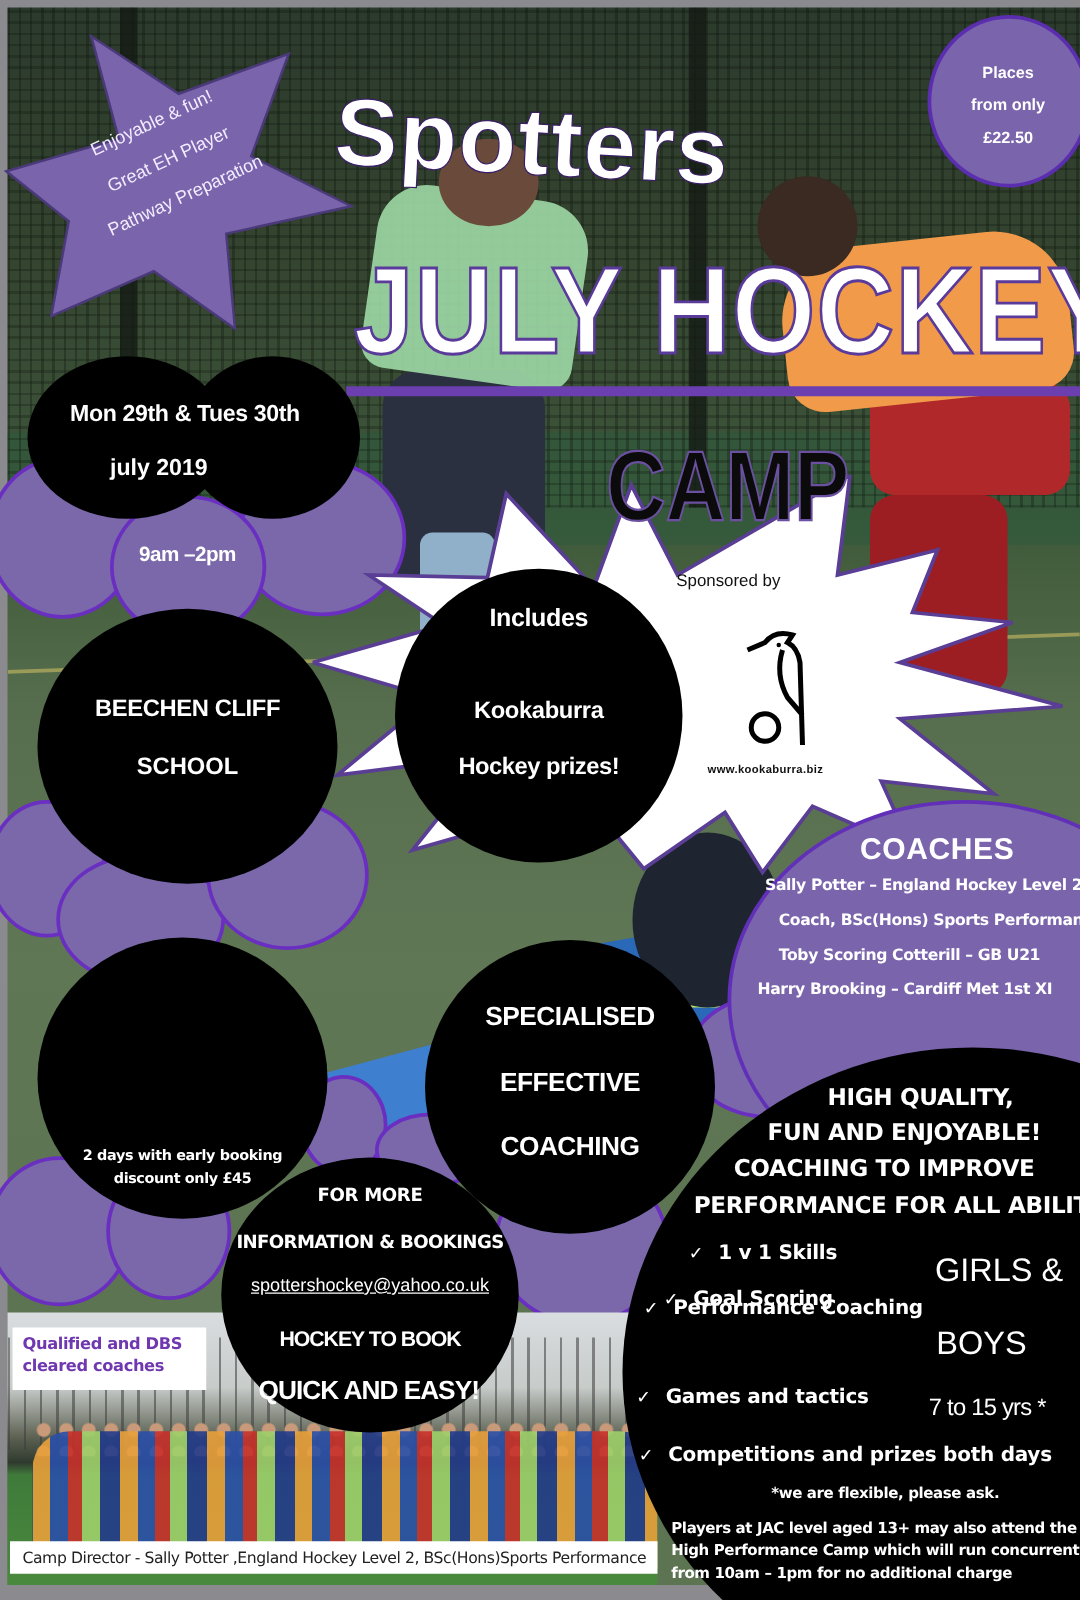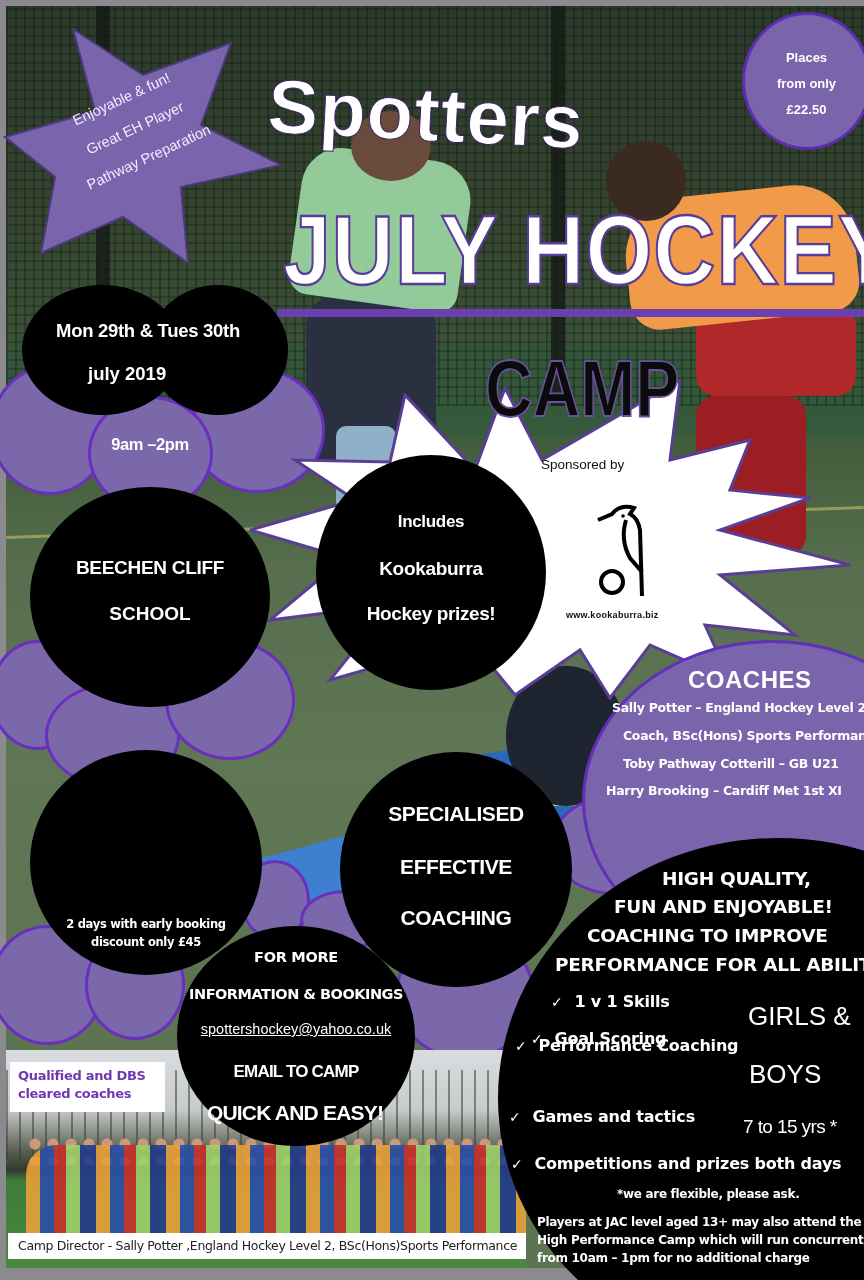"Includes" div.wtxt { font-size: 17px -> 20px; top: 512px -> 484px }
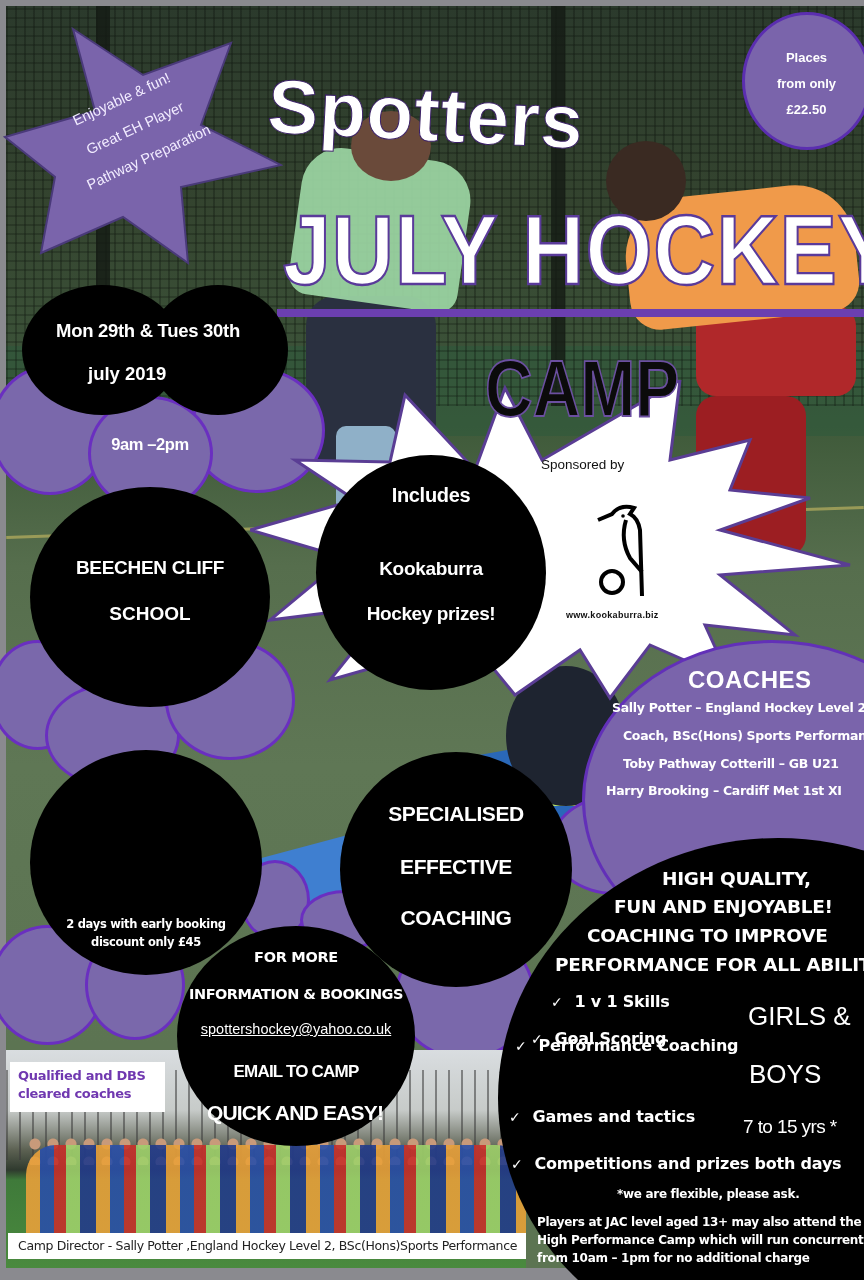"Toby Pathway Cotterill – GB" div.coach-line { text: Pathway -> Scoring }
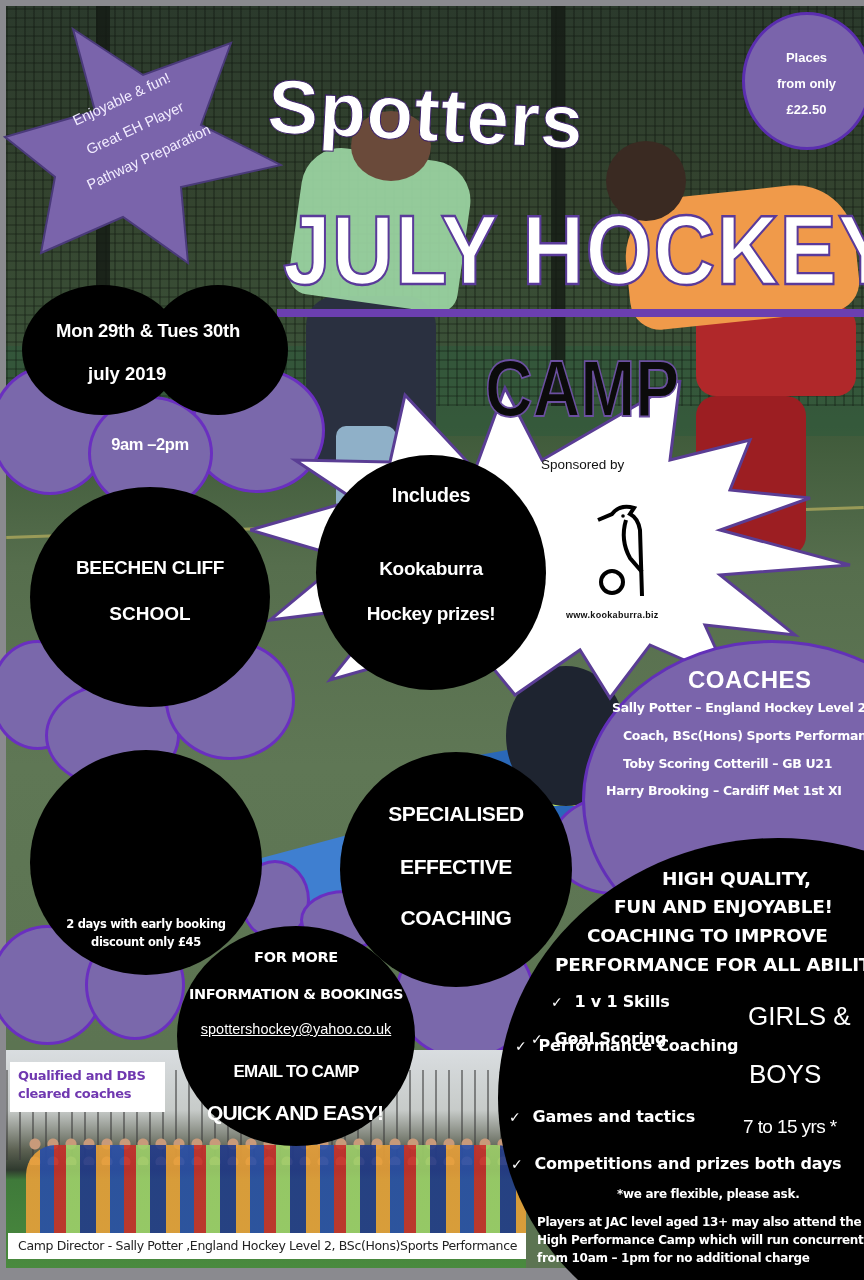"EMAIL TO CAMP" div.wtxt { text: EMAIL TO CAMP -> HOCKEY TO BOOK }
